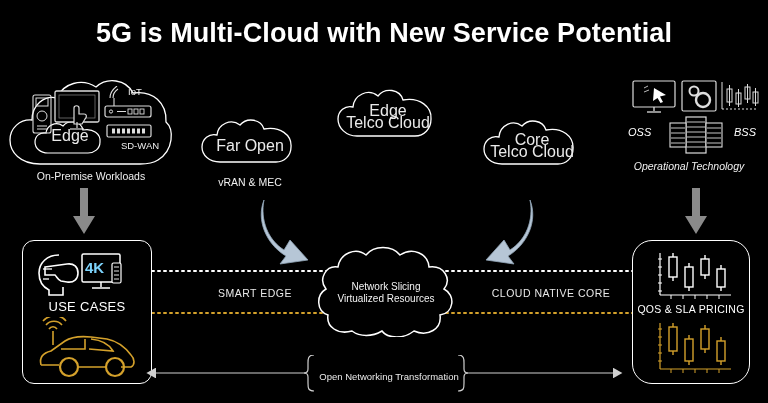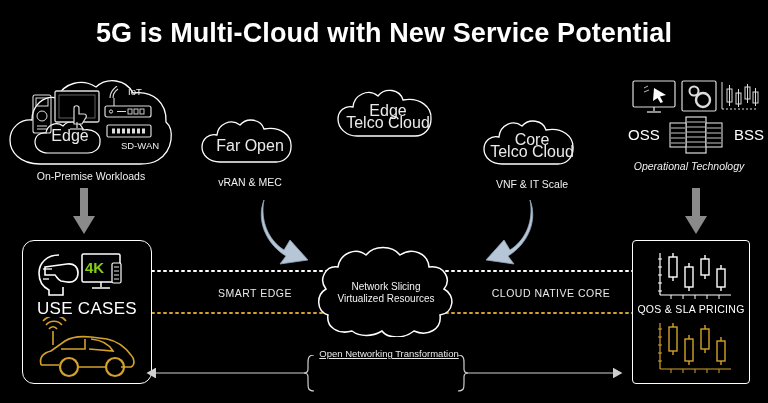"OSS" .ossbss { font-size: 15px -> 11px; font-style: none -> italic }
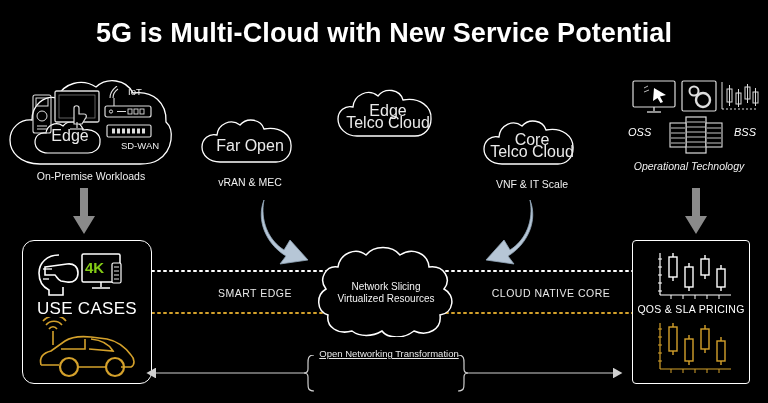"VNF & IT Scale" div.abs { html: <div>VNF &amp; IT Scale</div> -> none }
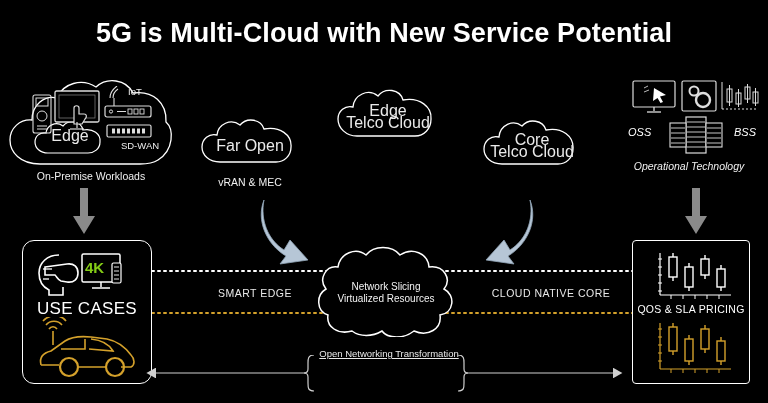"4K" div.abs { color: #84cc16 -> #7dd3fc }
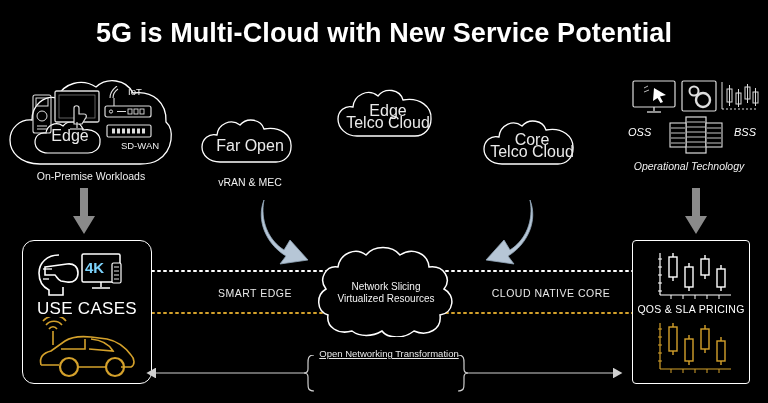"USE CASES" .boxlbl { font-size: 17px -> 13px }
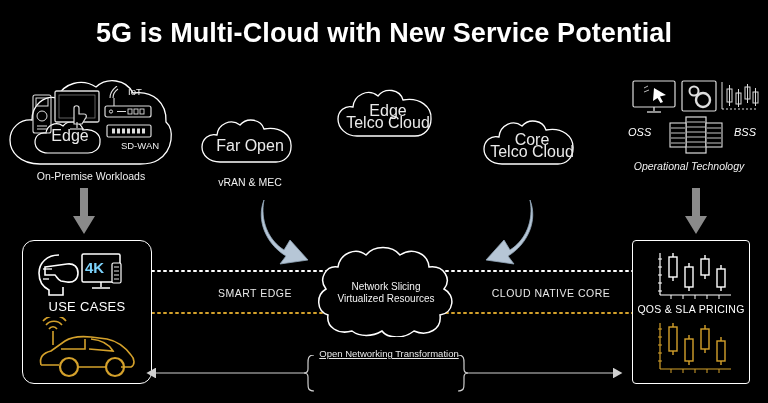"QOS & SLA PRICING" div.abs { border-radius: 4px -> 20px }
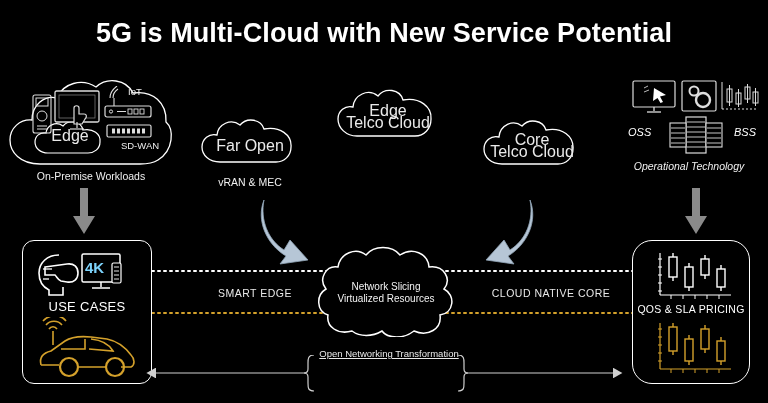"Open Networking Transformation" div.abs { text-decoration: underline -> none; top: 348px -> 371px }
